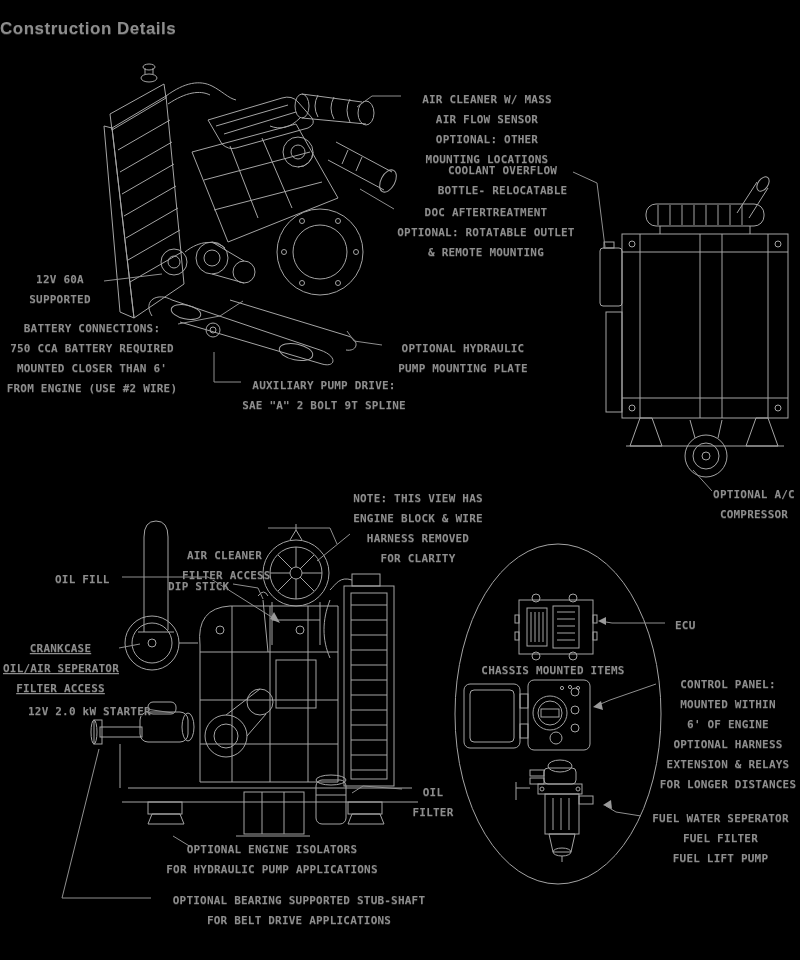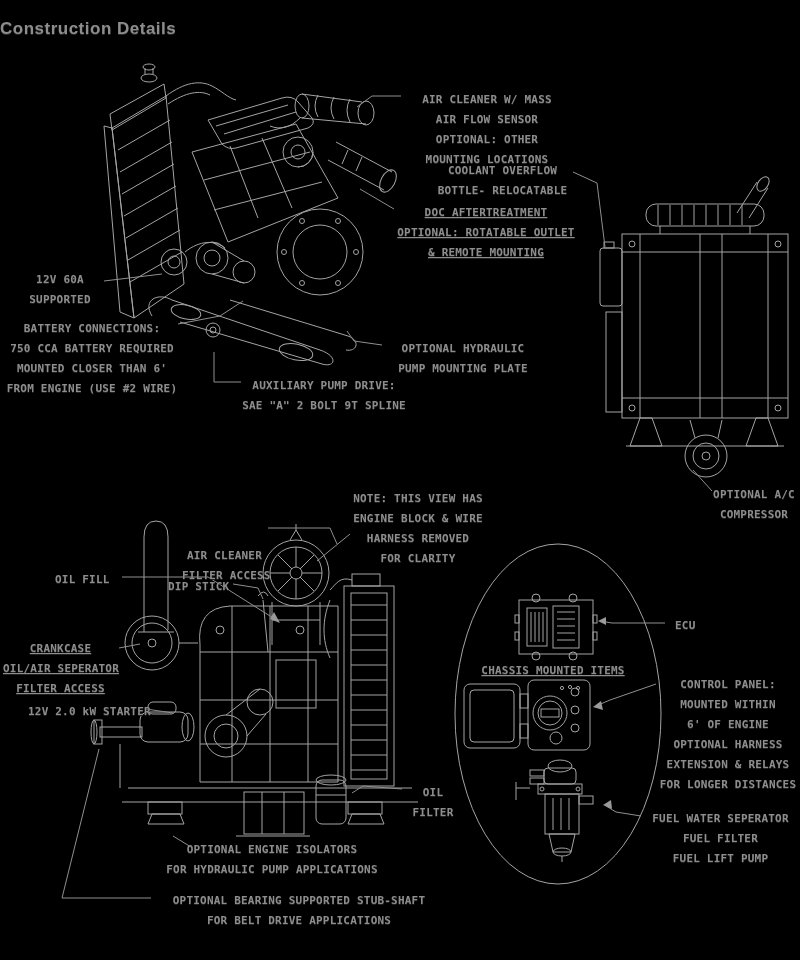"DOC AFTERTREATMENT" div.lbl { text-decoration: underline -> none }
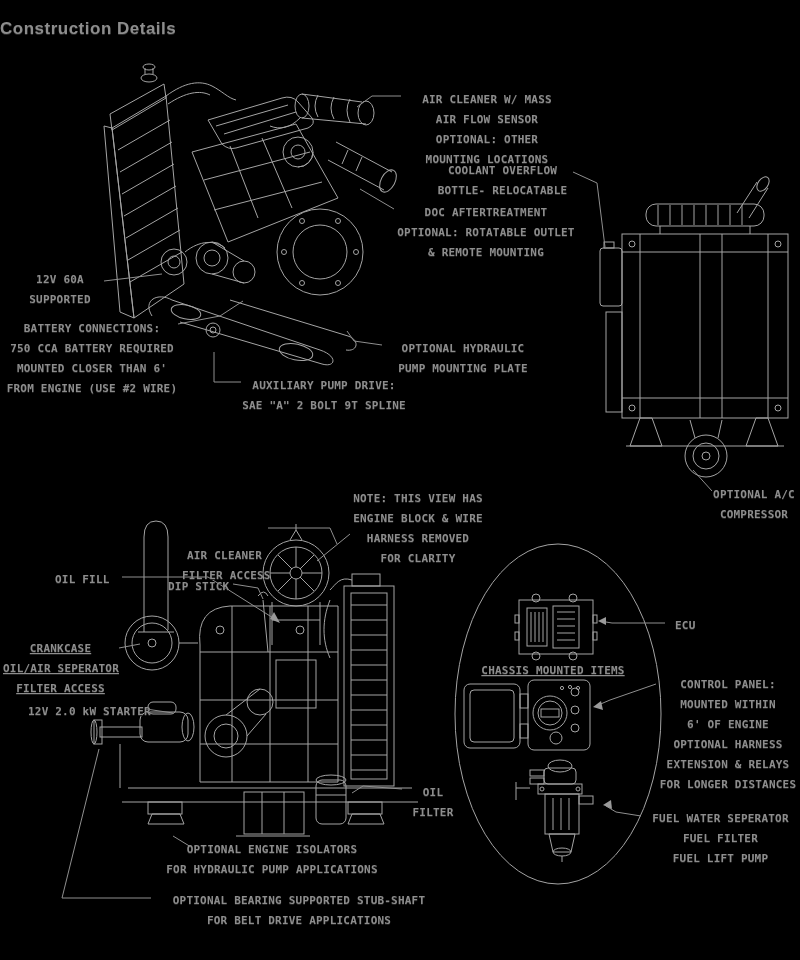"CHASSIS MOUNTED ITEMS" .ul { text-decoration: underline -> none }
